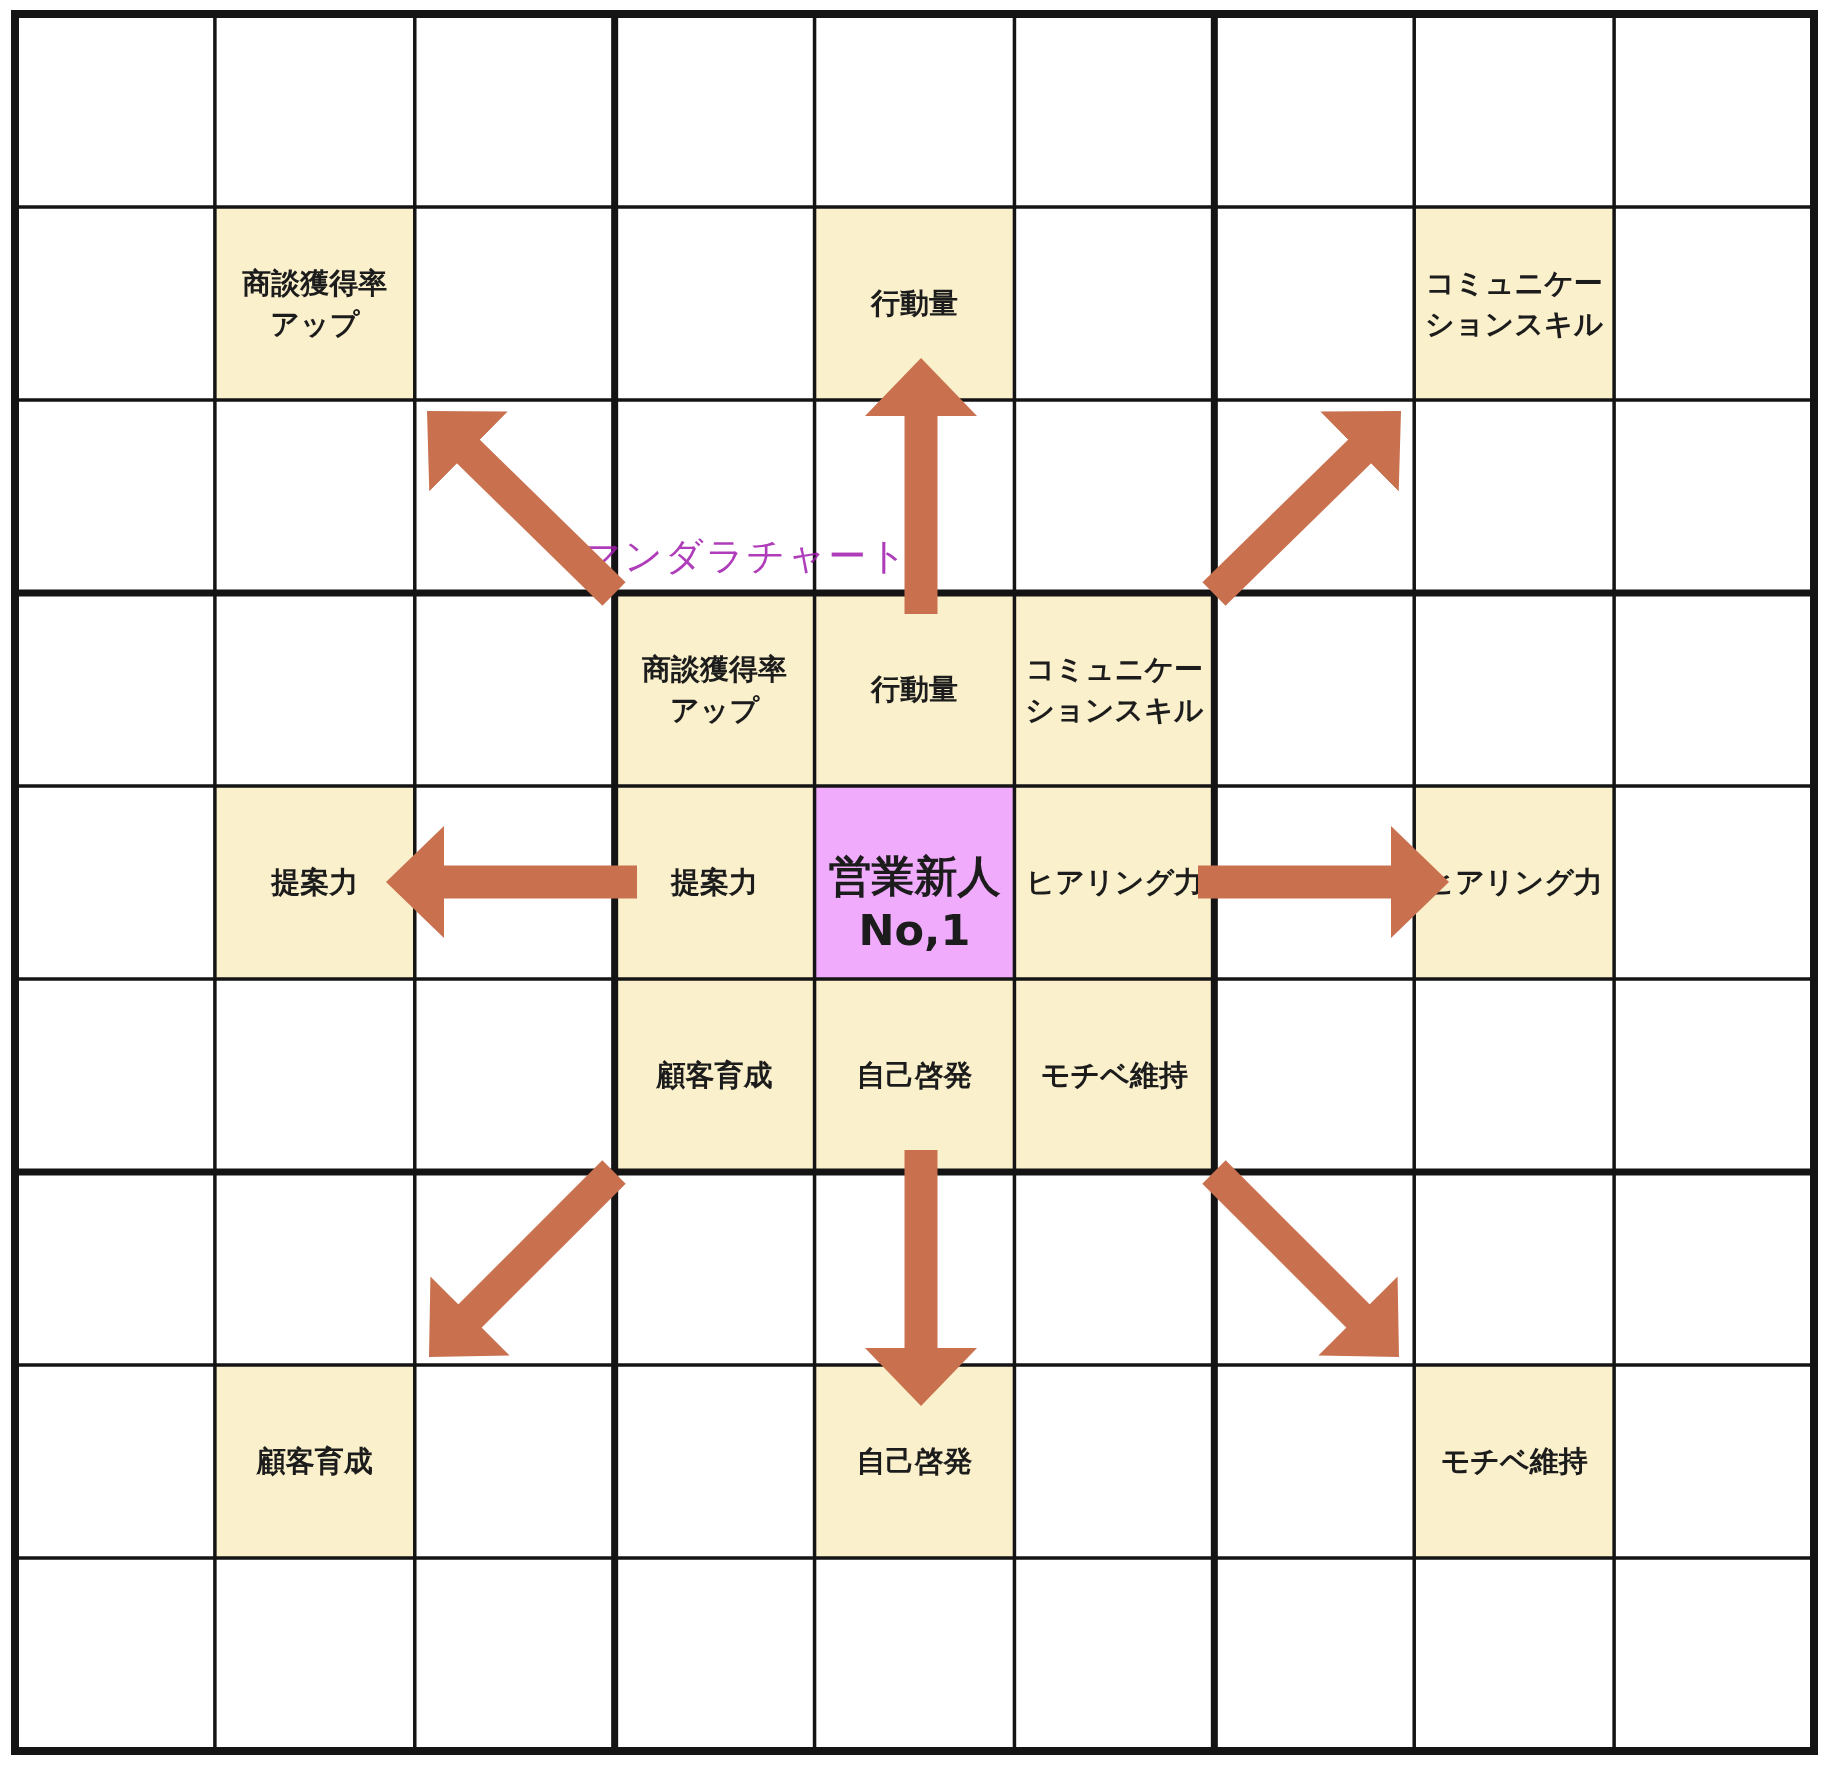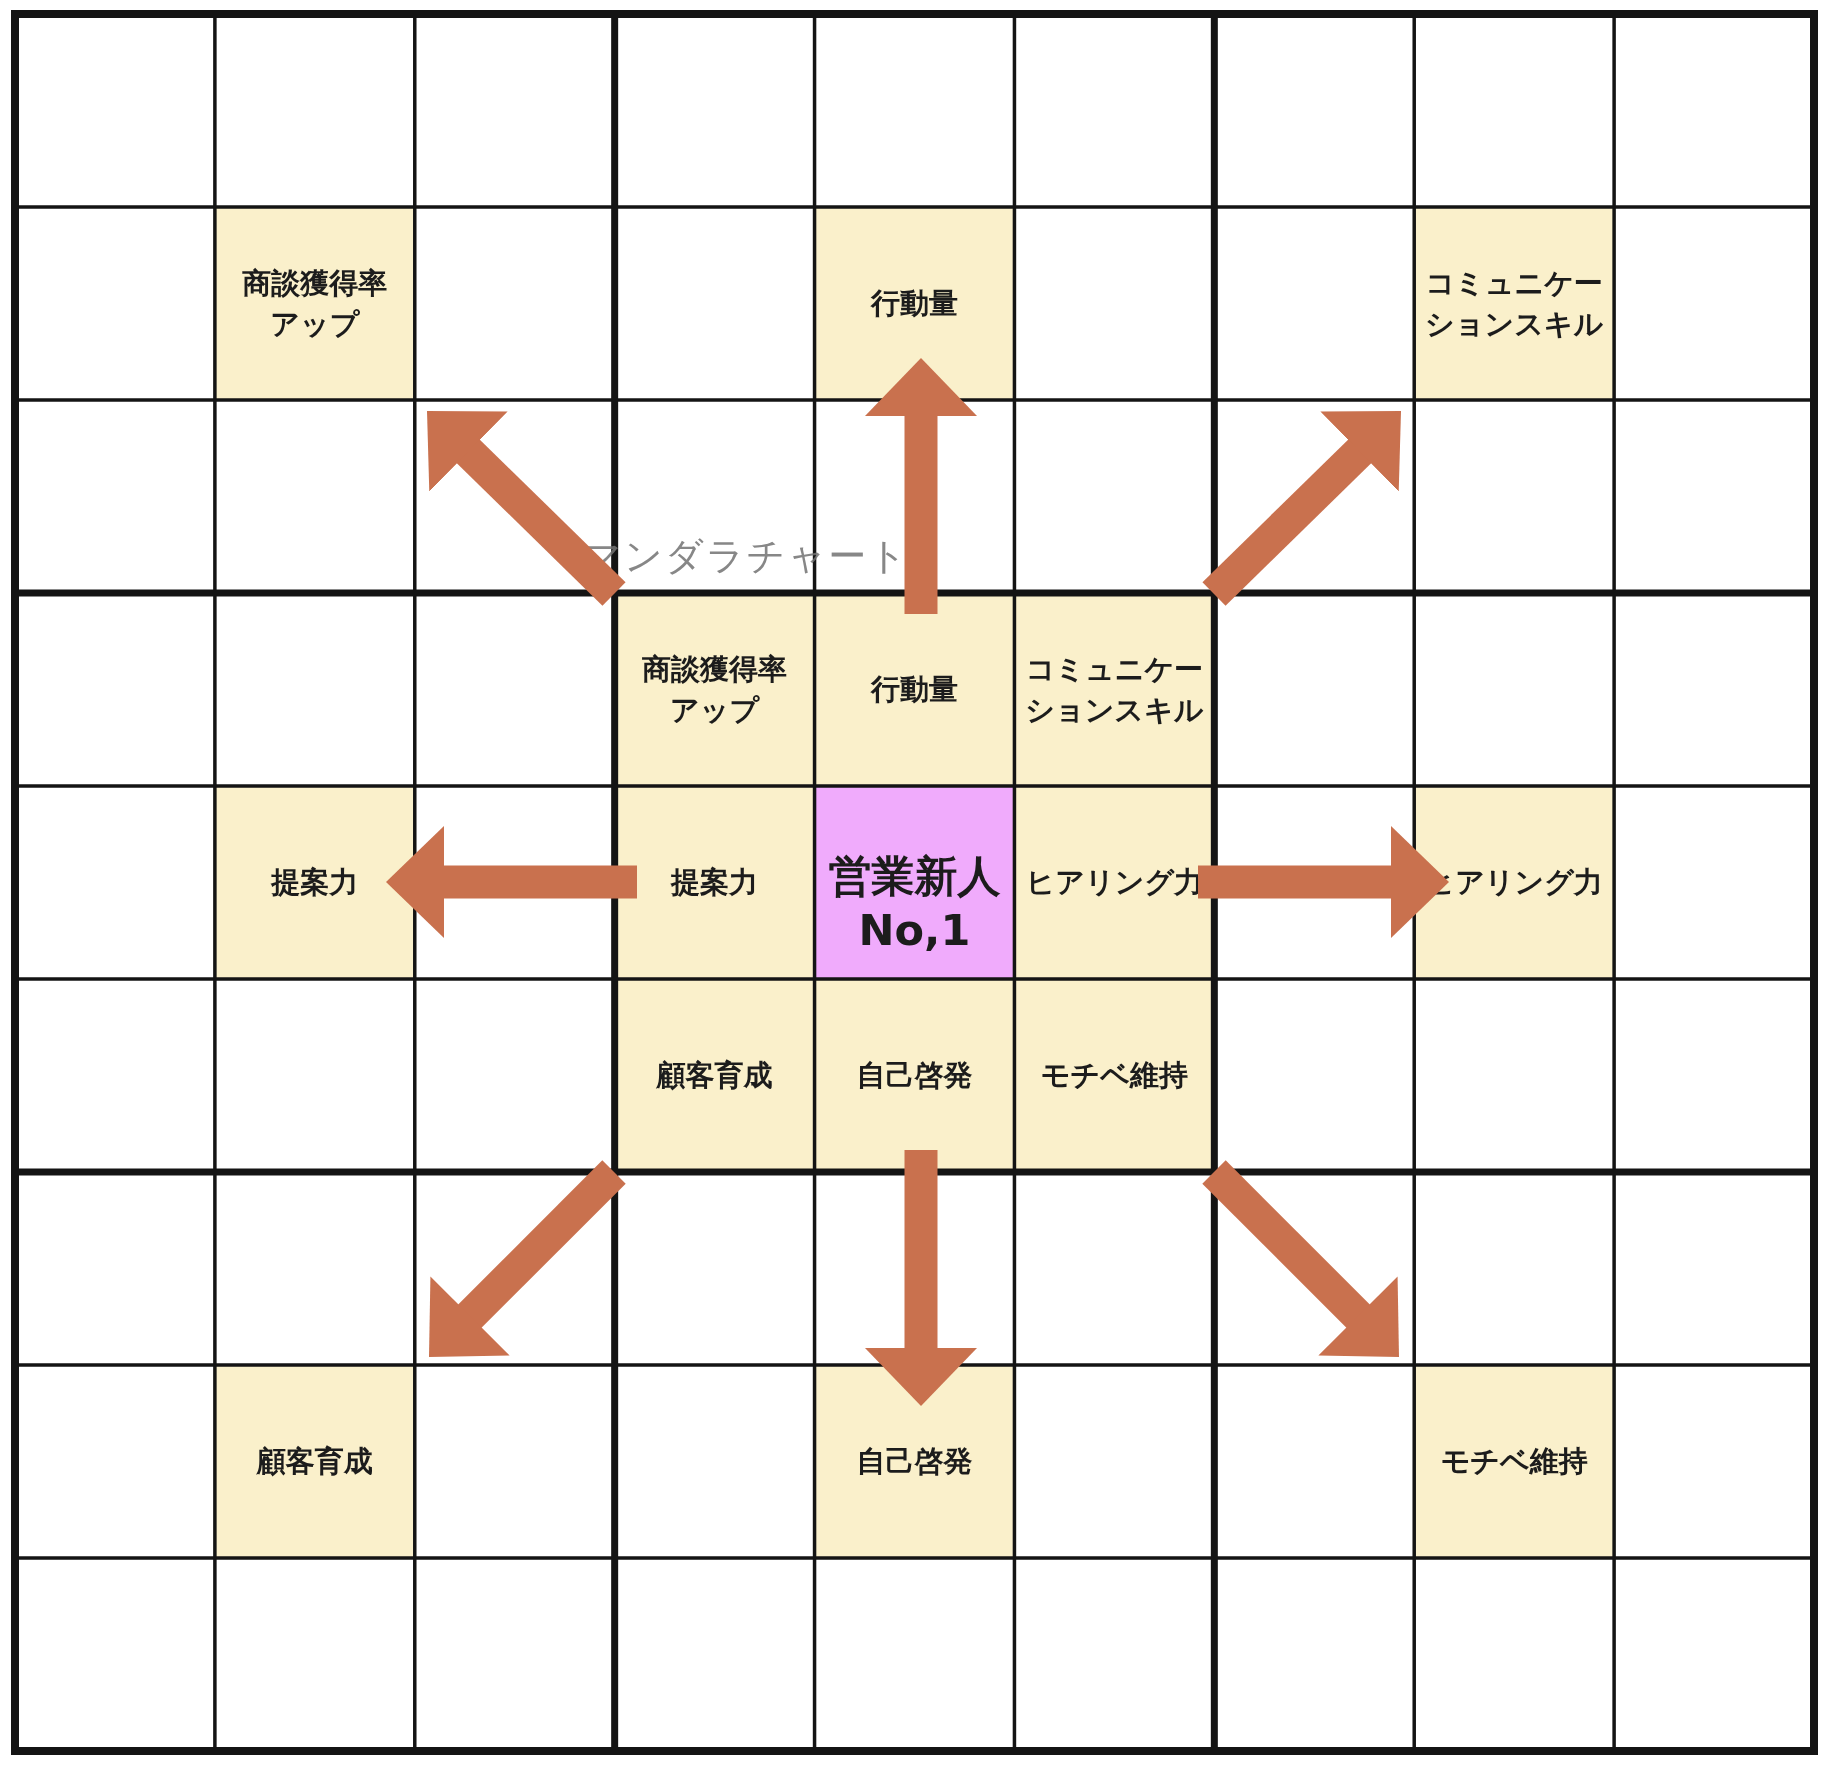"マンダラチャート" .watermark { color: #737373 -> #a21caf }
